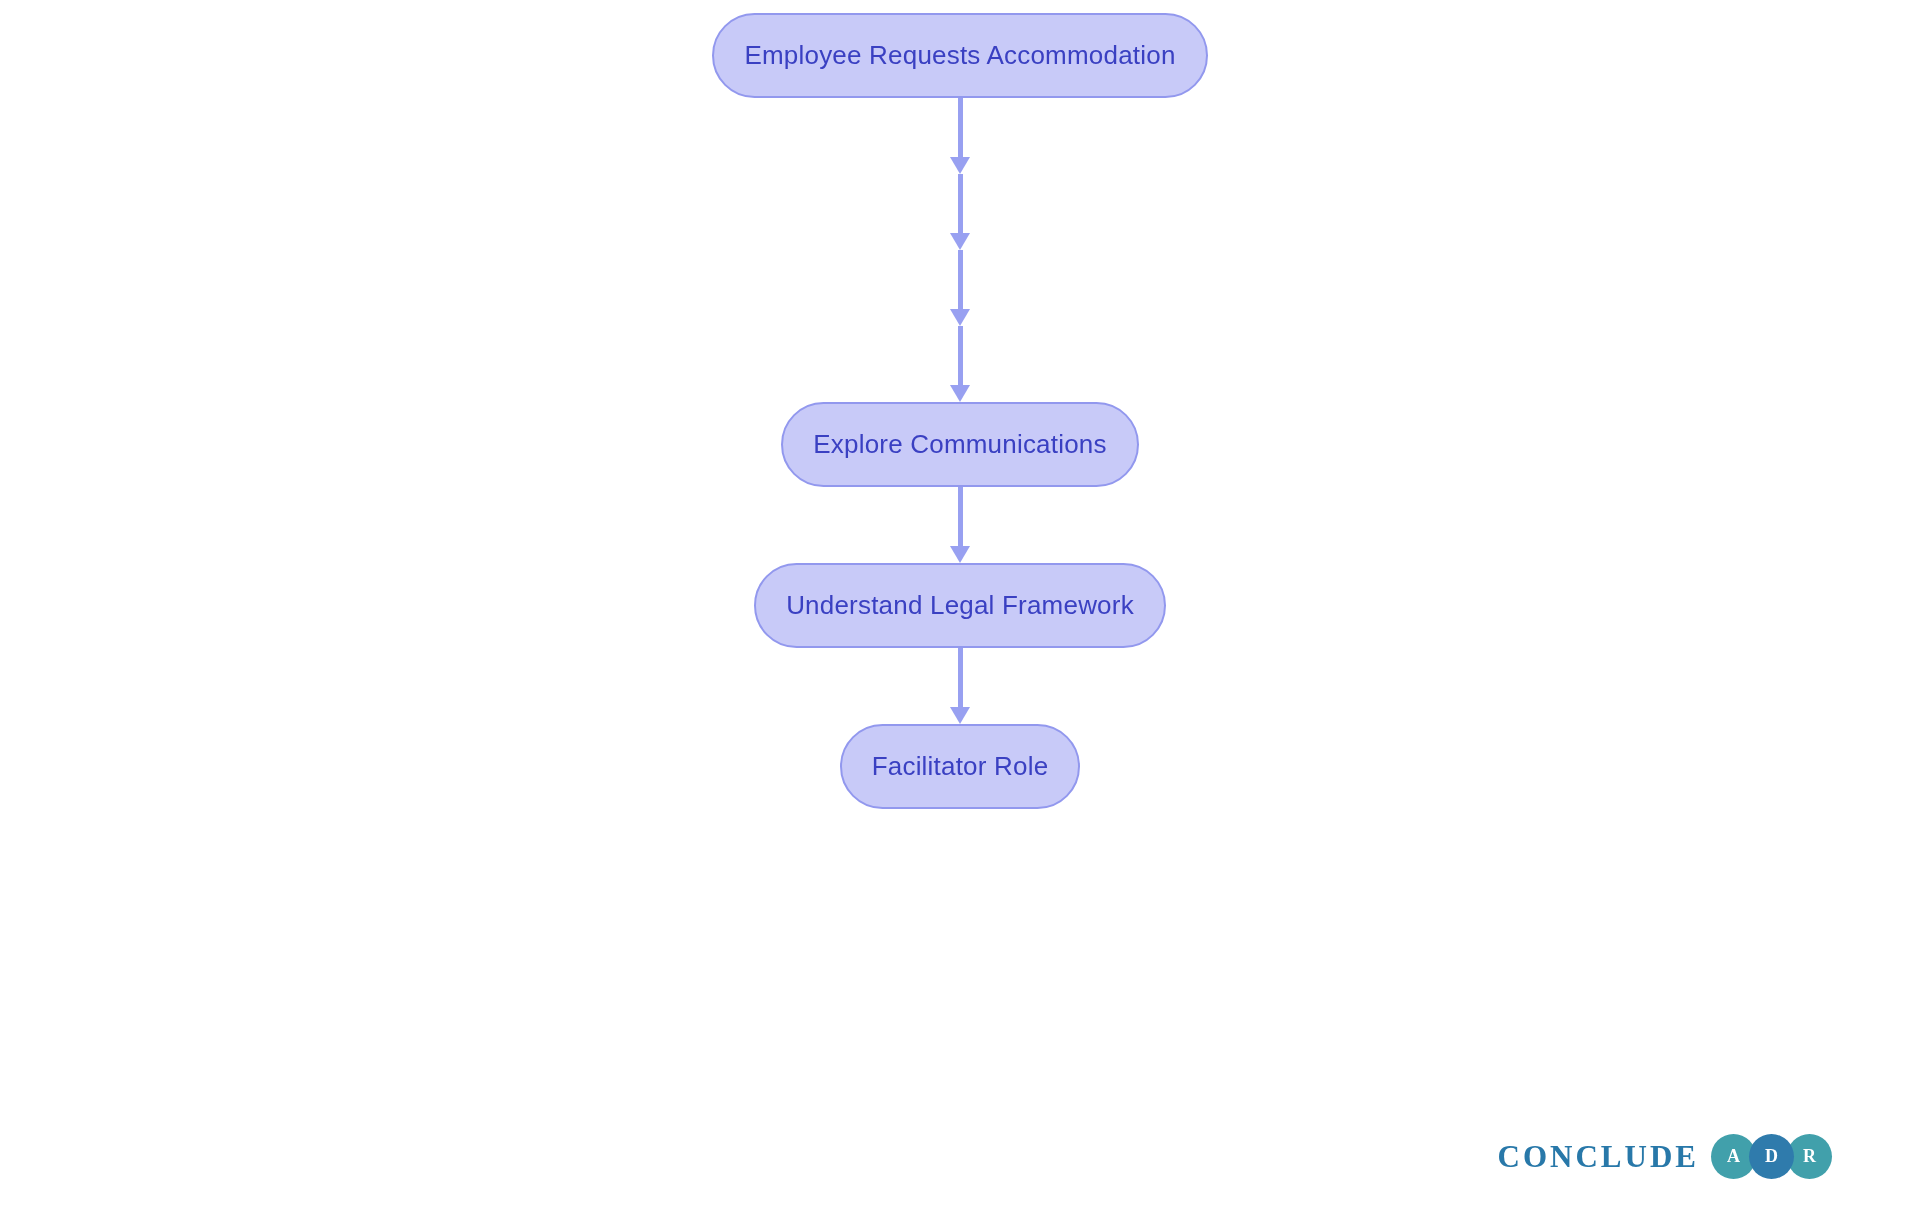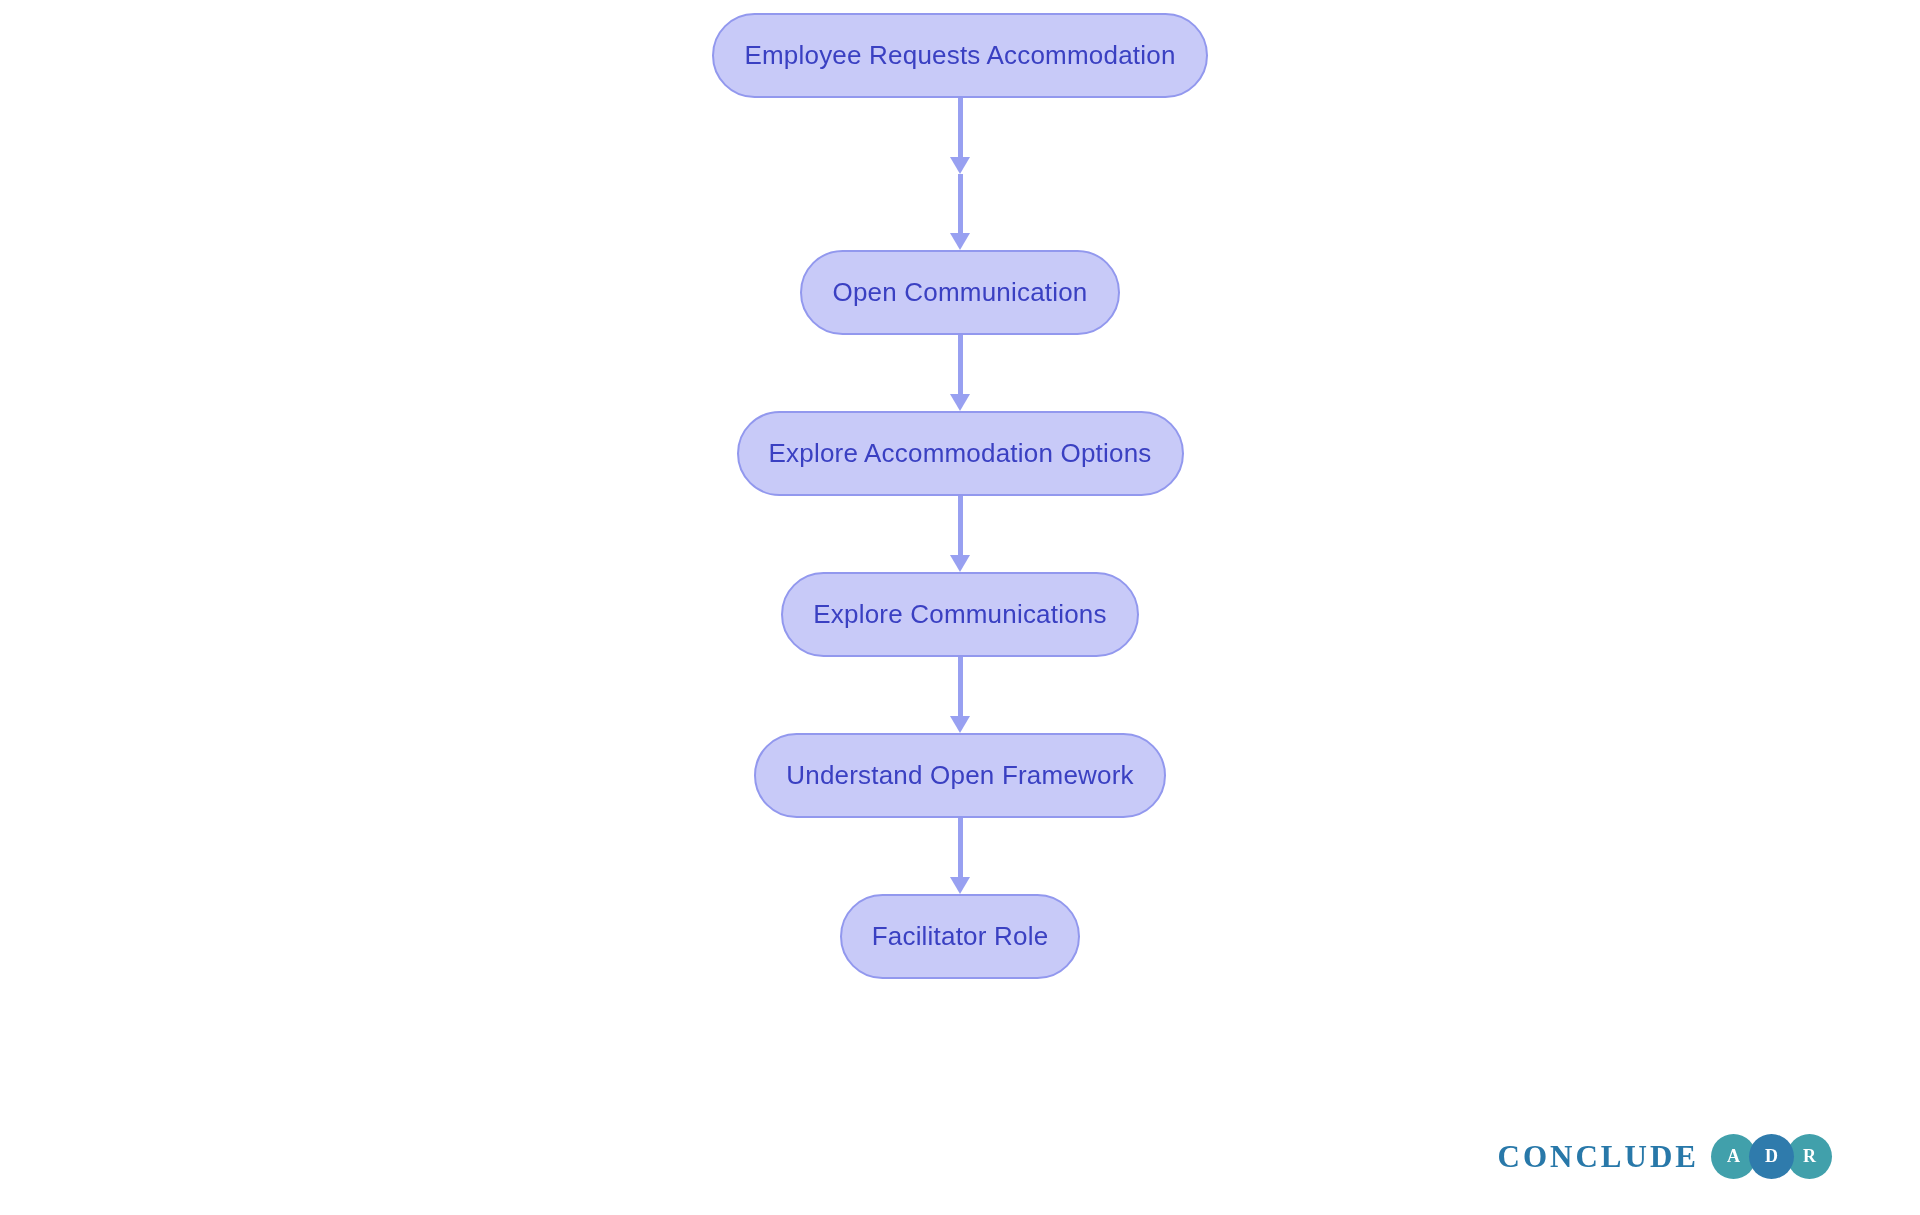"Open Communication" div.node { html: <div> <span>Open Communication</span> </div> -> none }
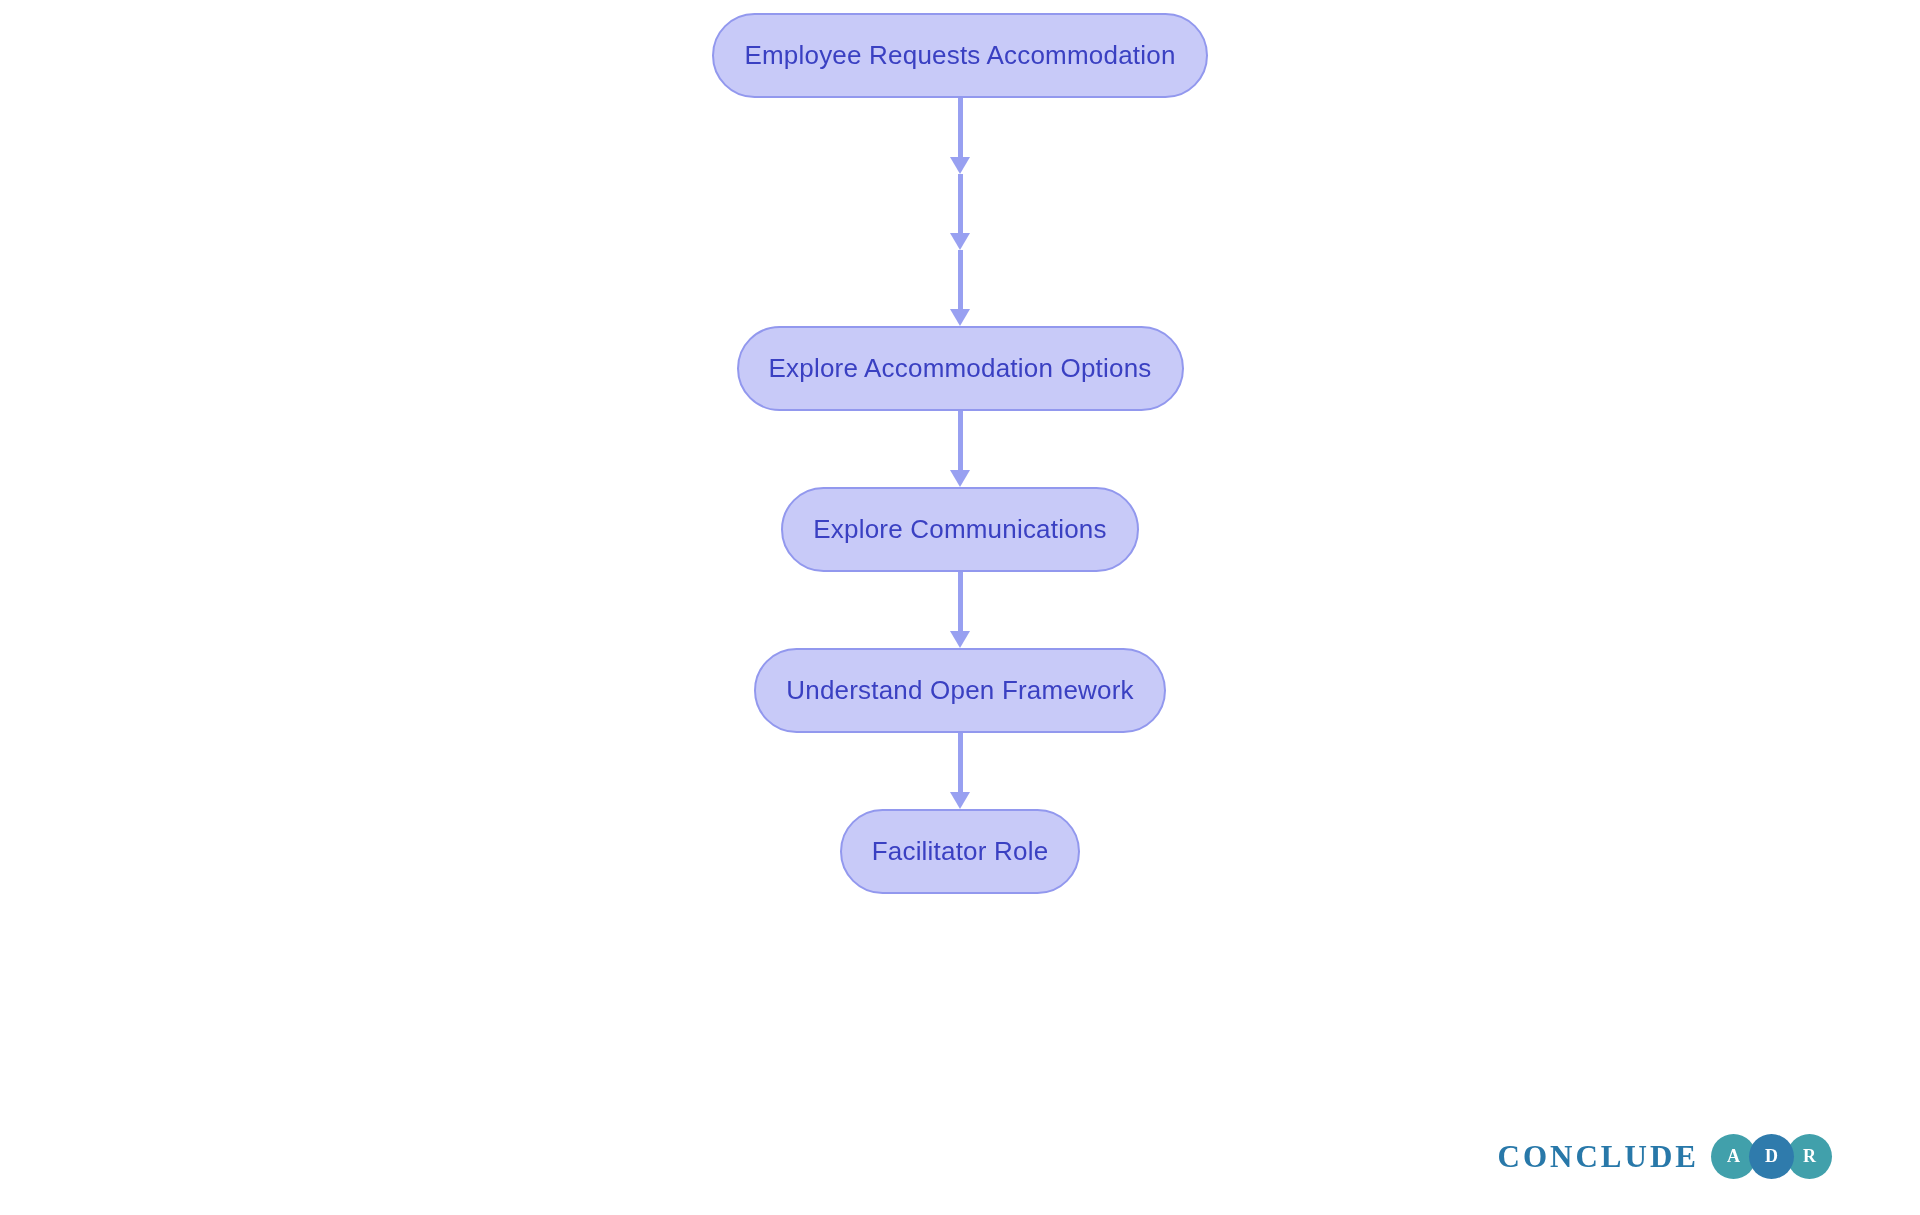"Explore Accommodation Options" div.node { html: <div> <span>Explore Accommodation Options</span> </div> -> none }
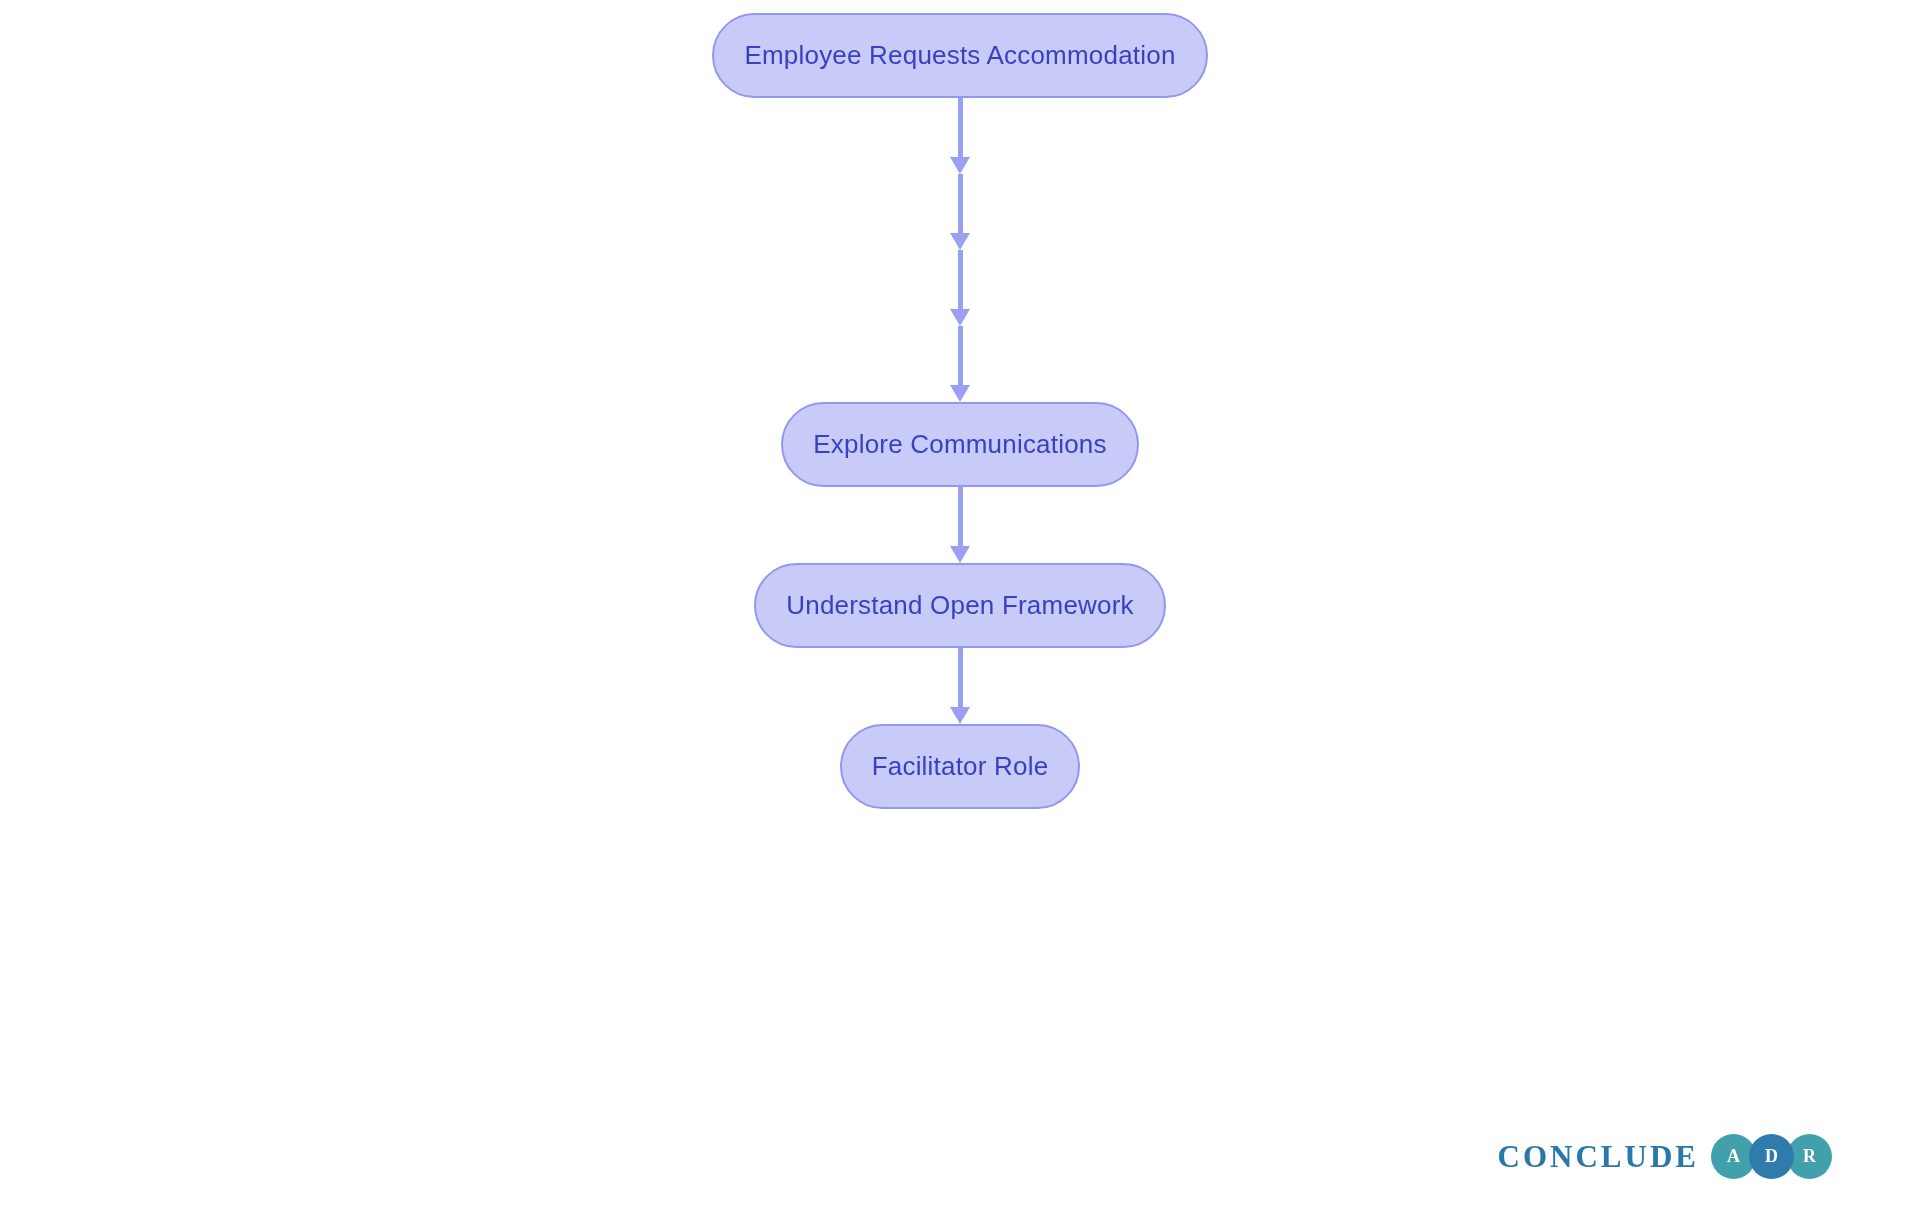"Understand Open Framework" span { text: Open -> Legal }
